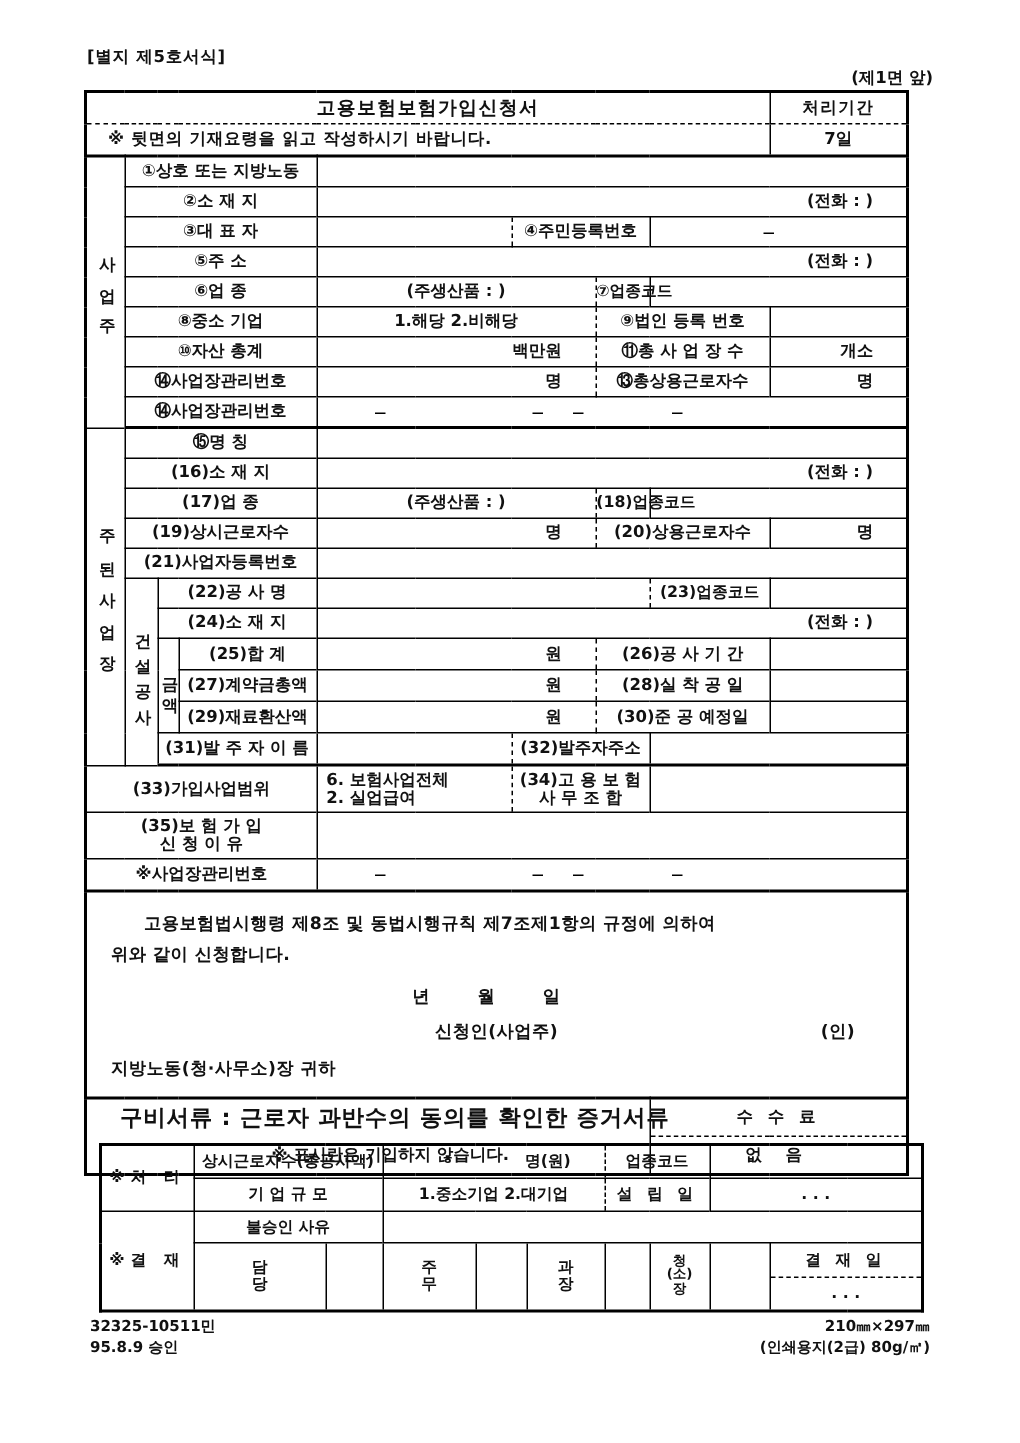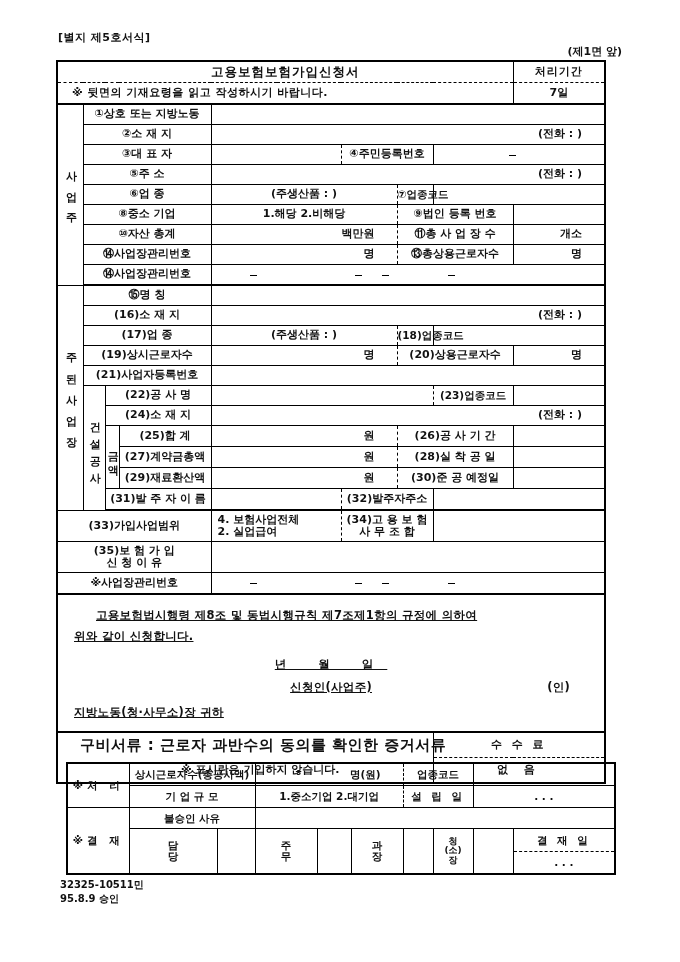"4. 보험사업전체" div { text: 4 -> 6 }
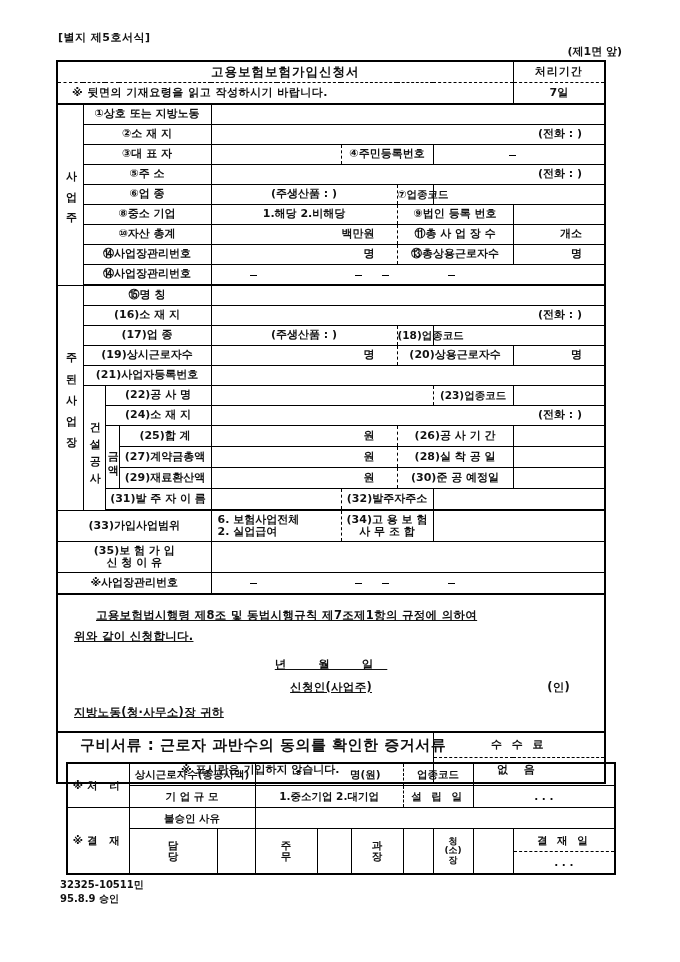"고용보험법시행령 제8조 및 동법시행규칙 제7조제1항의" .decl { text-decoration: underline -> none }
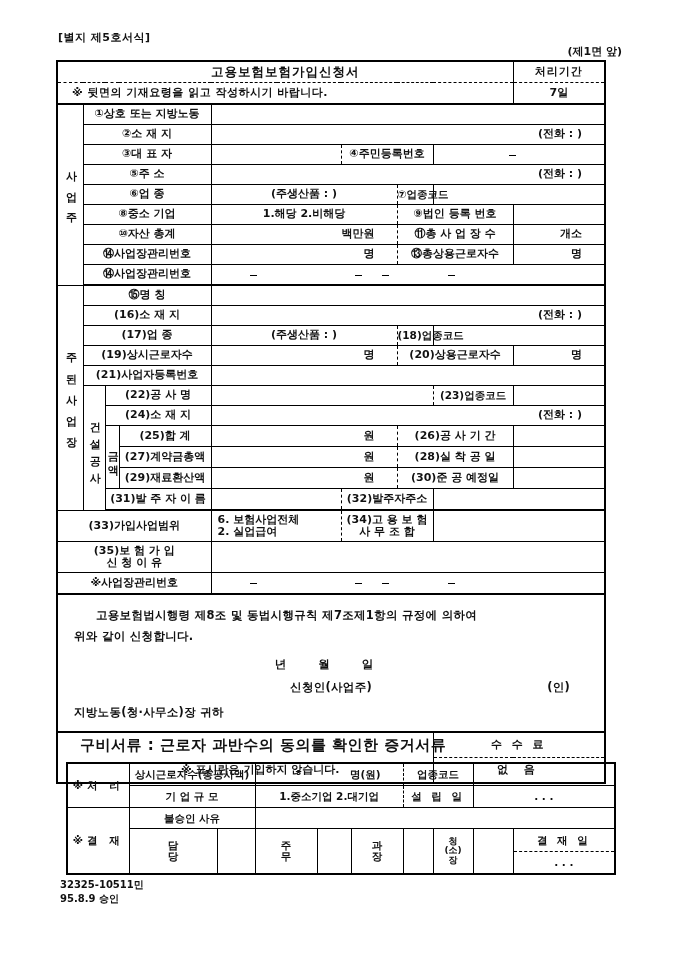"210㎜×297㎜" div.footer-right { html: none -> <div> <div>210㎜×297㎜</div> <div>(인쇄용지(2급) 80g/㎡)</div> </div> }
